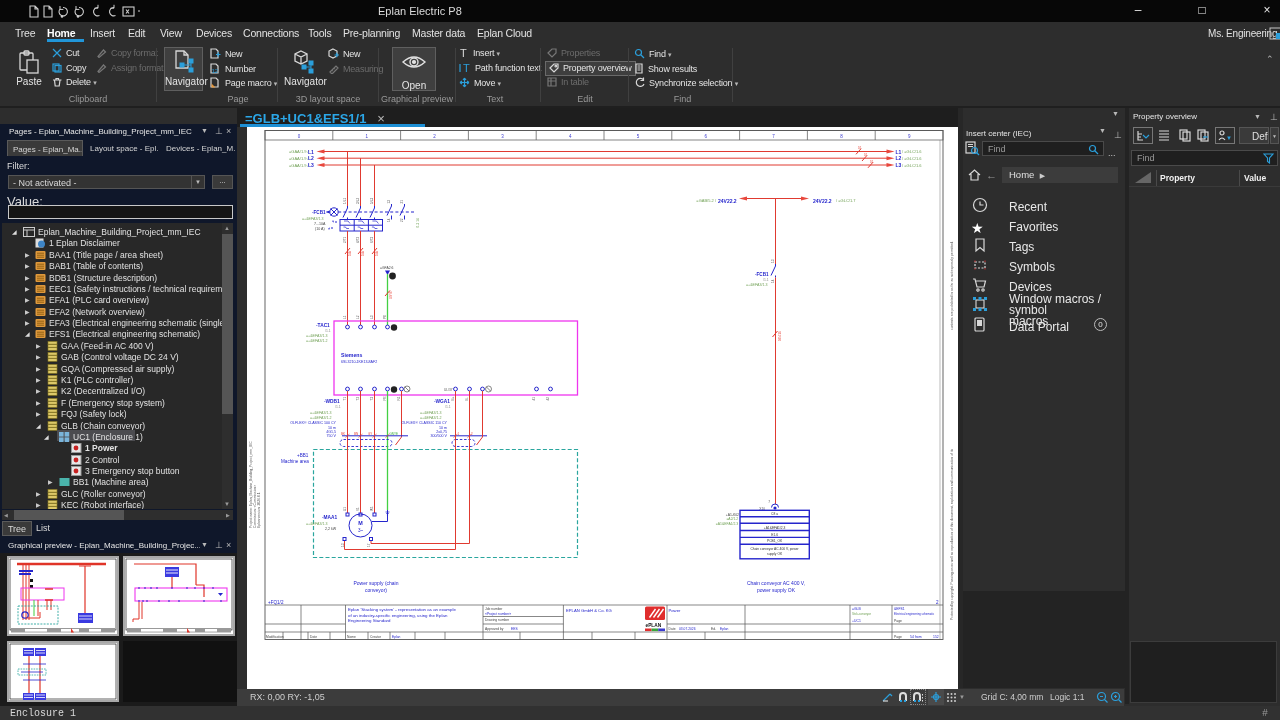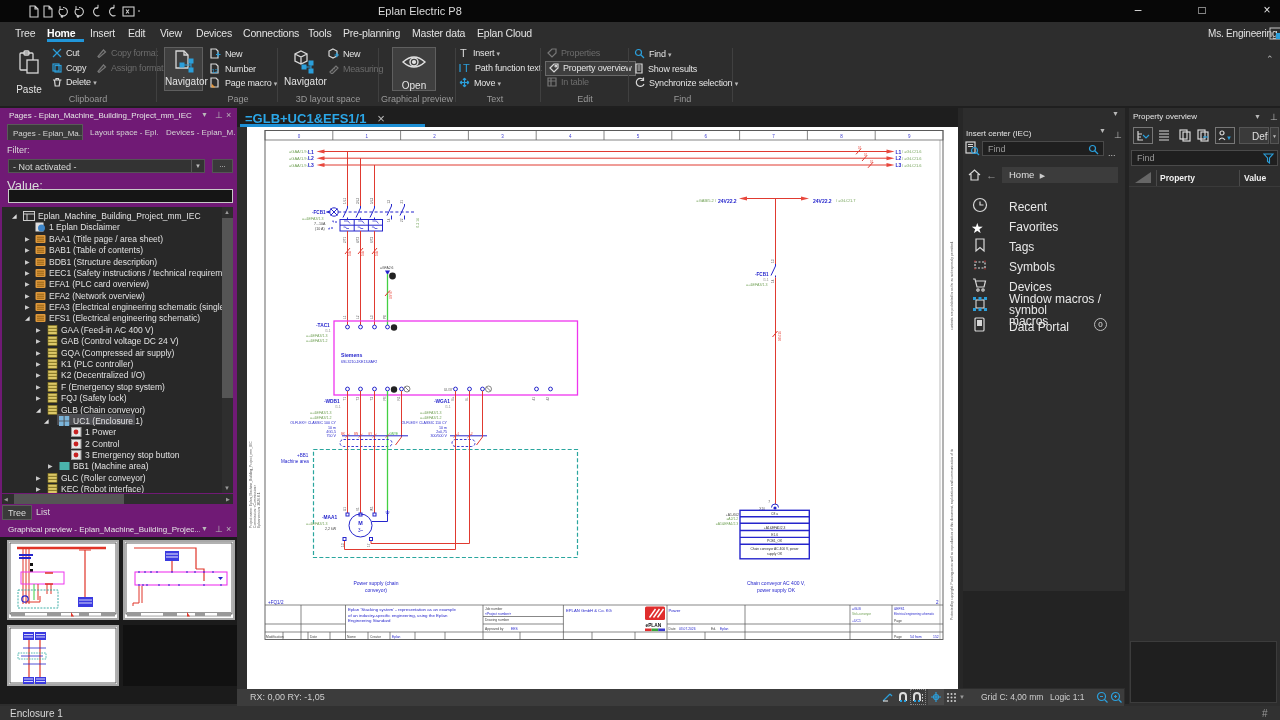"Paste" div { margin-top: 8px -> 0px }
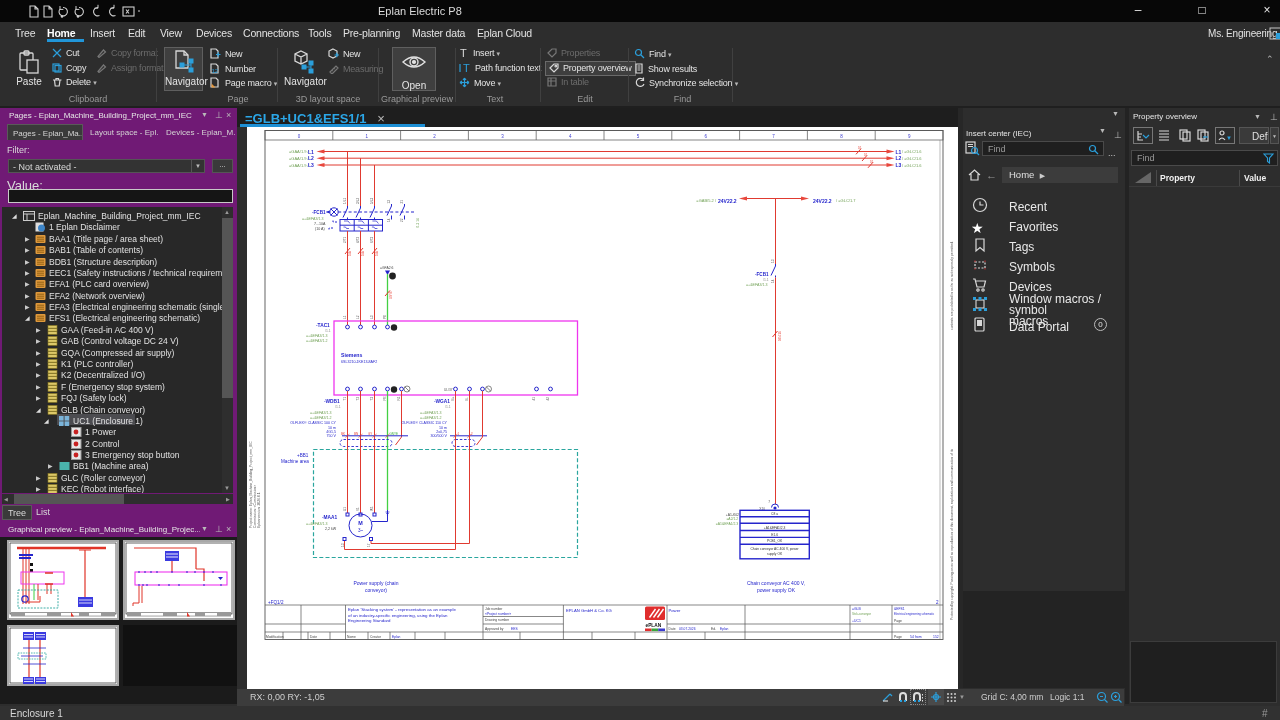"Pages -" #leftdock { background: #701a75 -> #0f172a; top: 108px -> 124px }
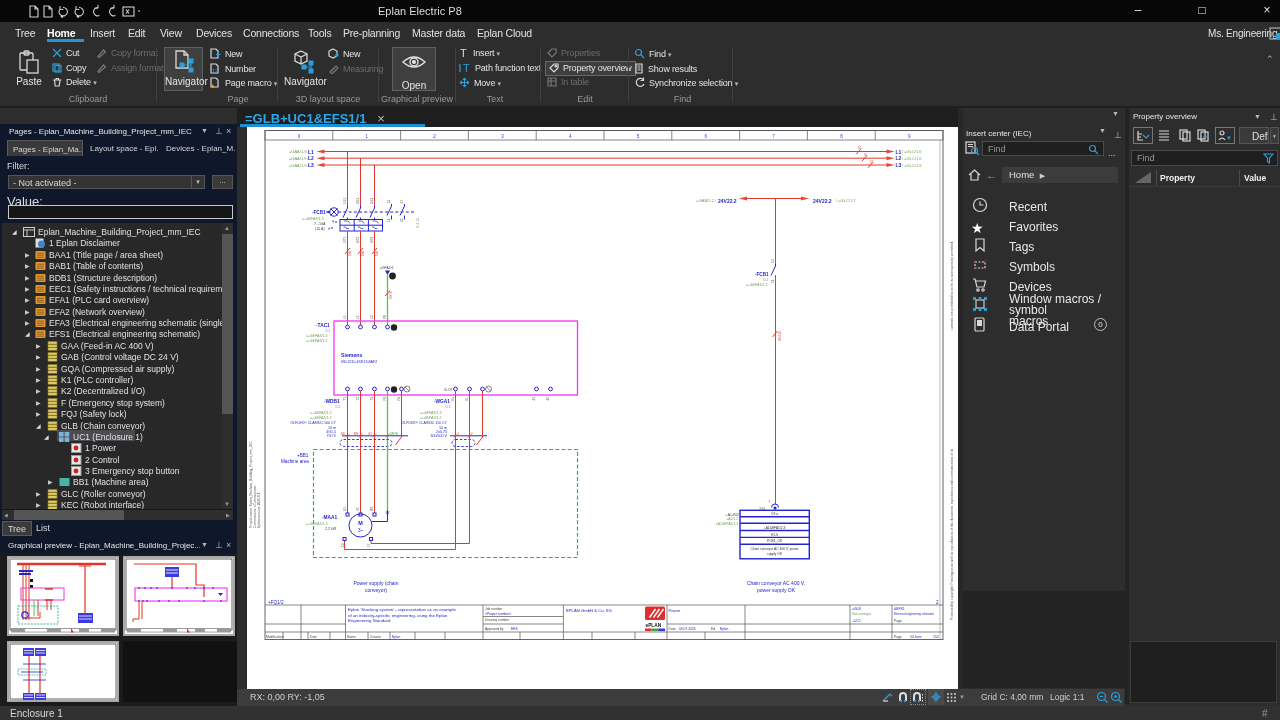"1 Power" .trow b { font-weight: normal -> bold }
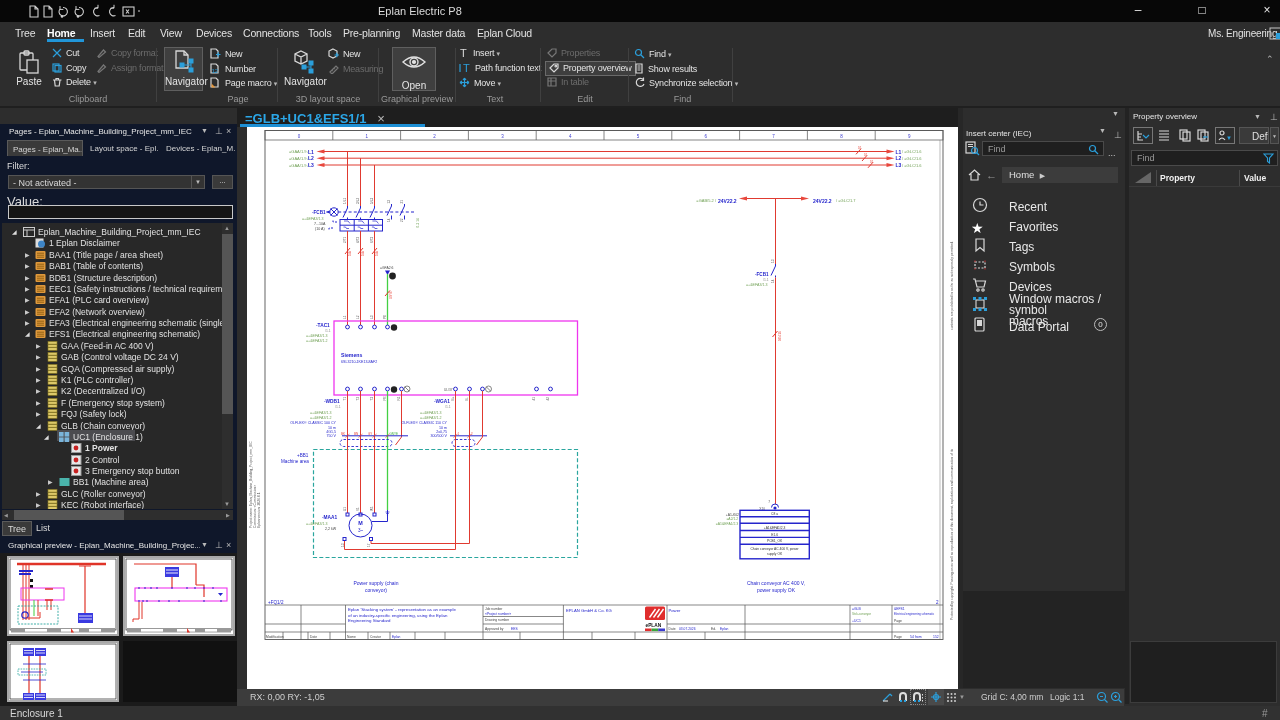"Enclosure 1" #bottombar { font-family: none -> Liberation Mono, monospace }
